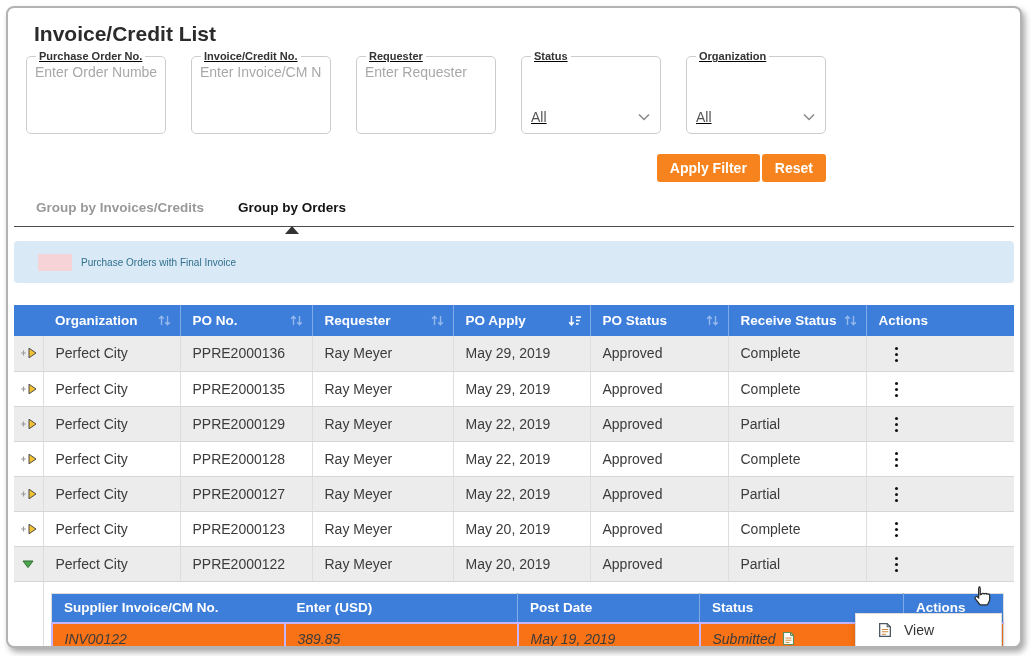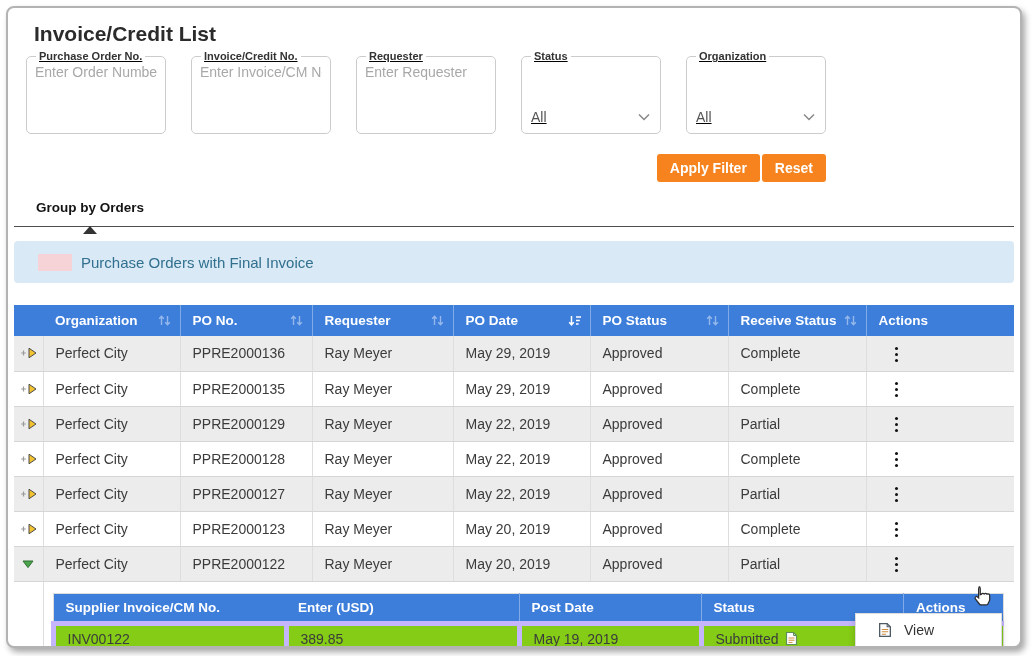"Group by Invoices/Credits" div.tab { html: none -> <div>Group by Invoices/Credits</div> }
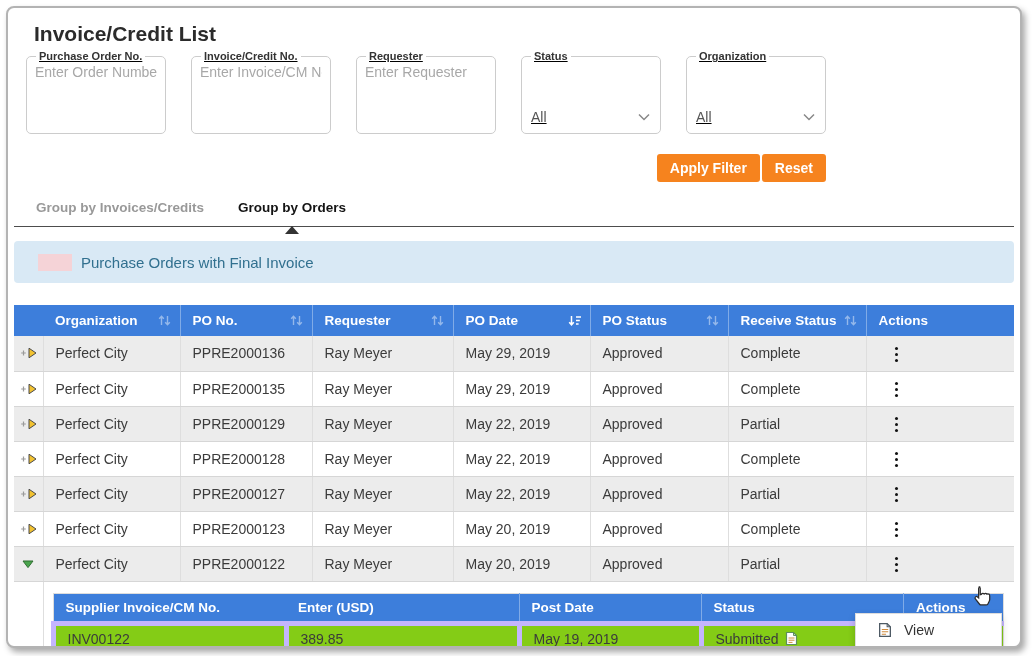"Purchase Orders with Final Invoice" .legend-text { font-size: 15px -> 10px }
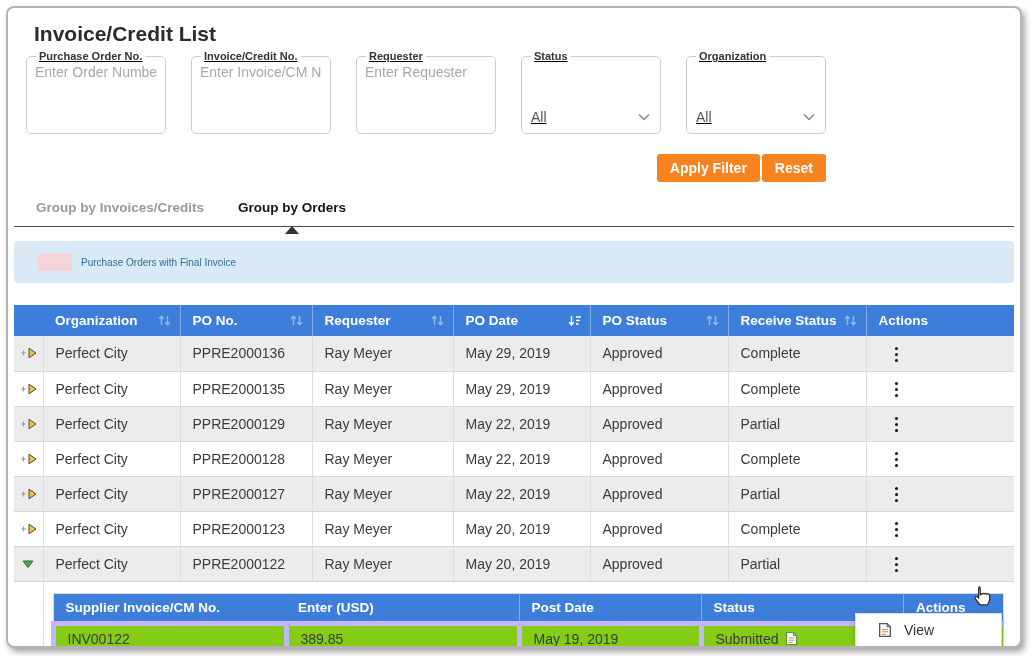"PO Date" span { text: Date -> Apply }
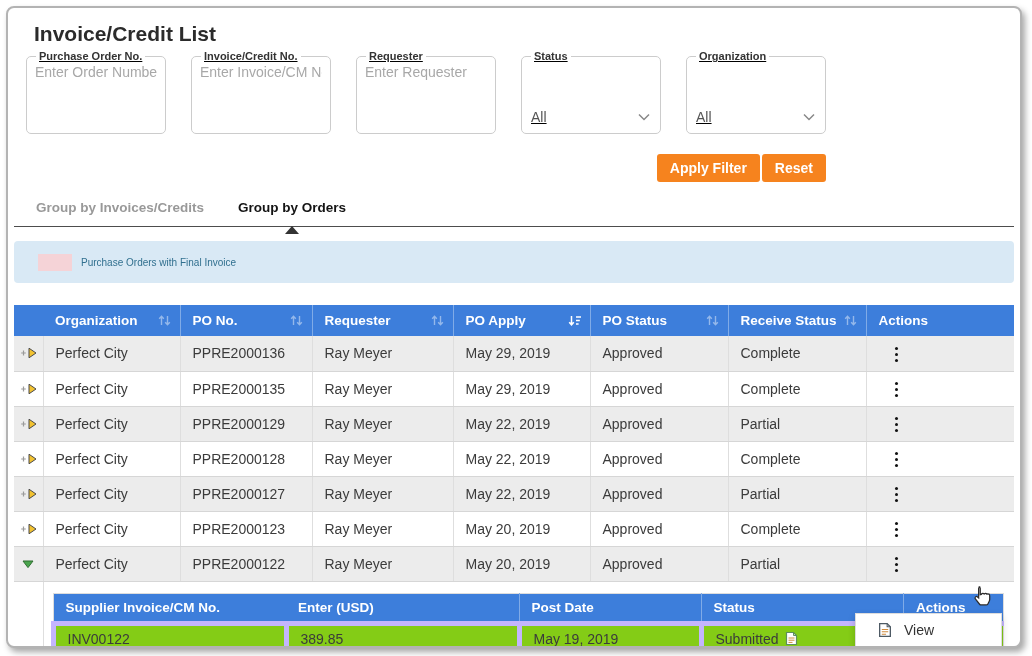"INV00122" table.sub tbody td { background: #84cc16 -> #f97316; border: 5px solid #c4b5fd -> 2px solid #c4b5fd; font-style: none -> italic }
